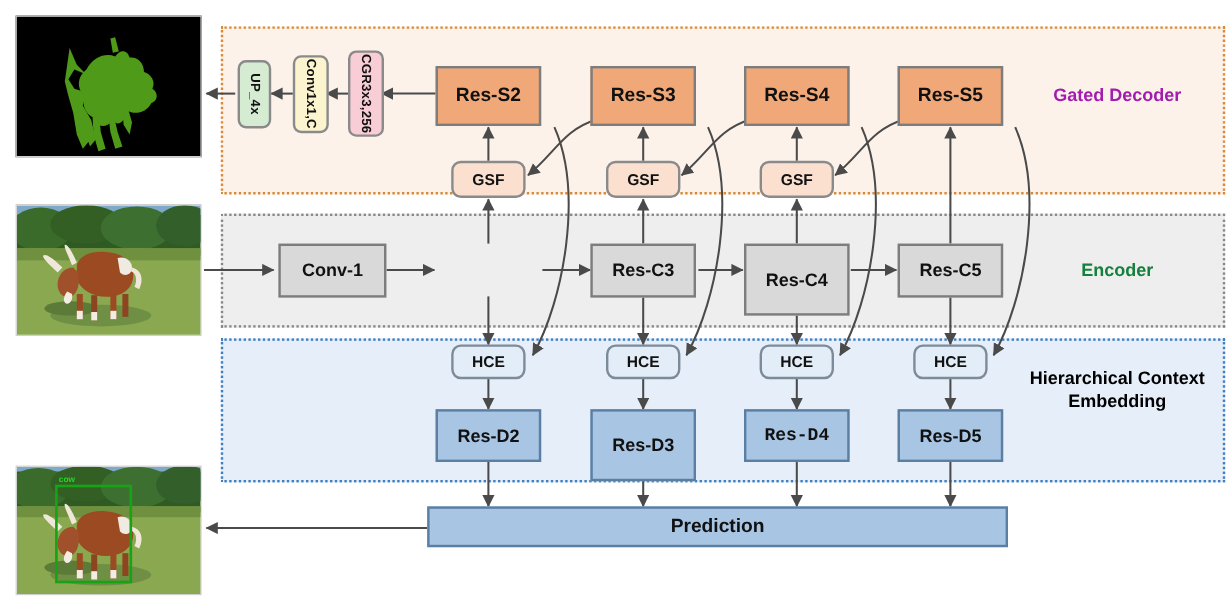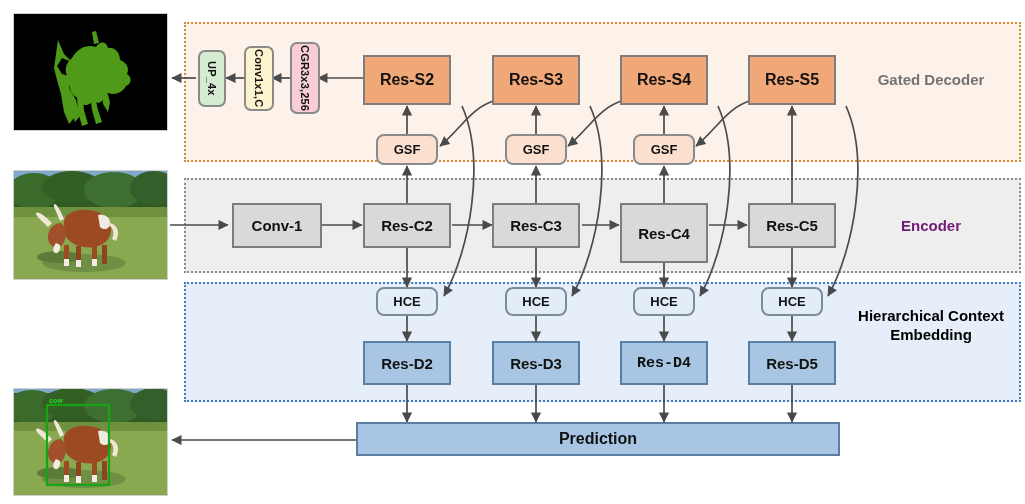"Gated Decoder" .lbl-decoder { color: #737373 -> #a21caf }
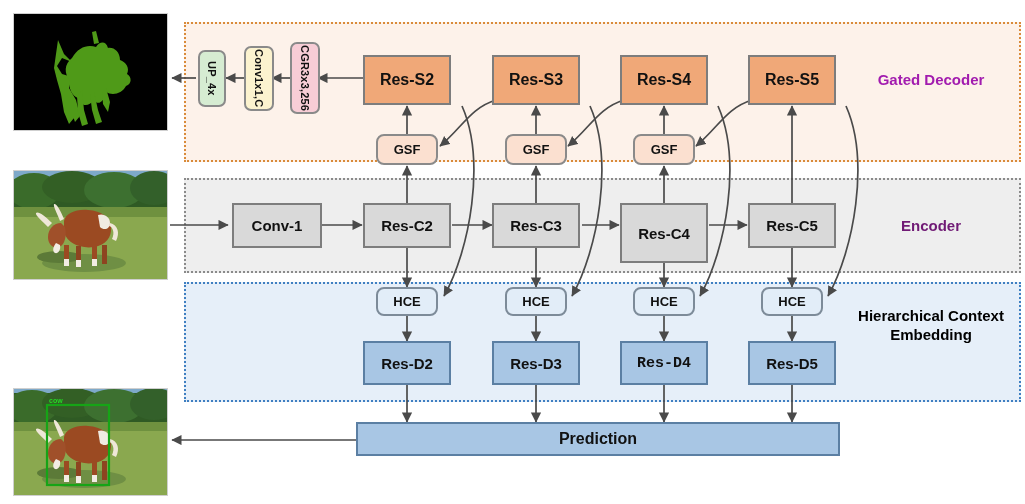"Res-C2" div.blk { html: <div>Res-C2</div> -> none }
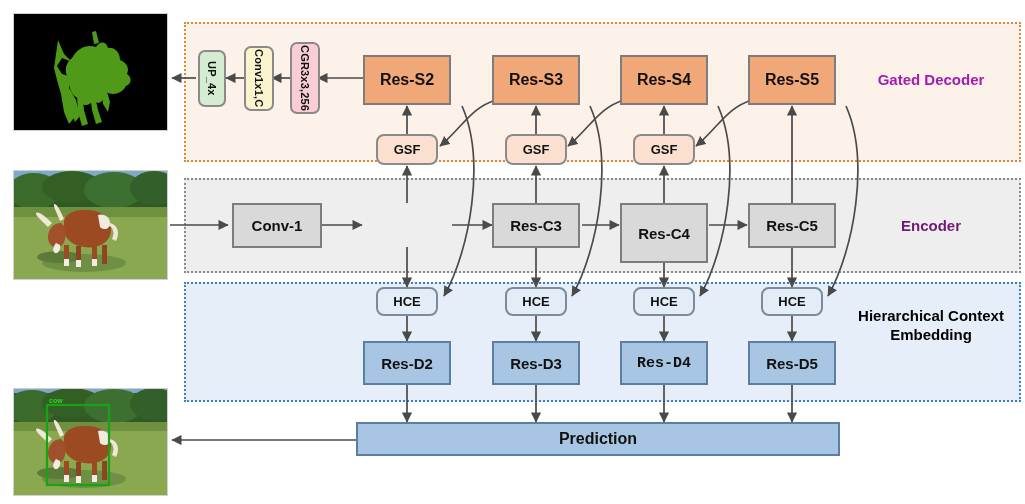"Encoder" .lbl-encoder { color: #701a75 -> #15803d }
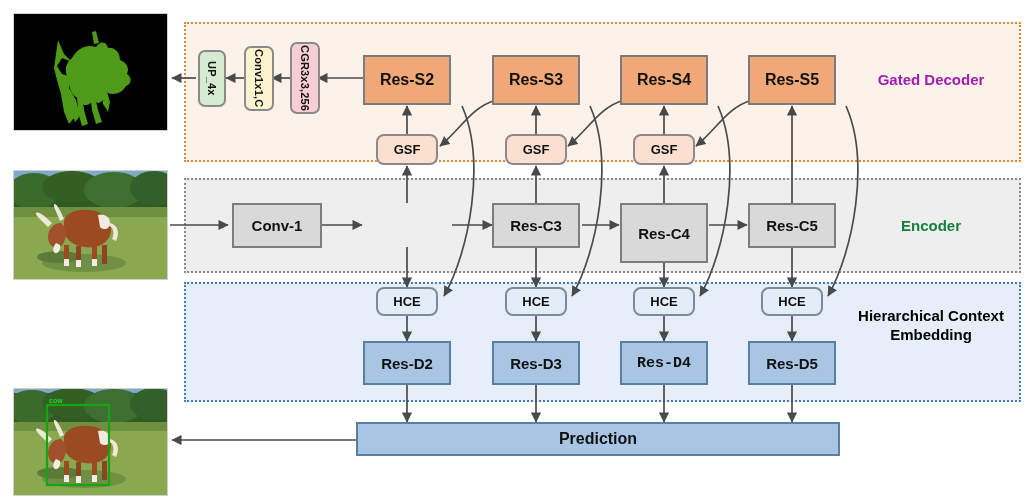"Res-D3" div.blk { height: 44px -> 60px }
